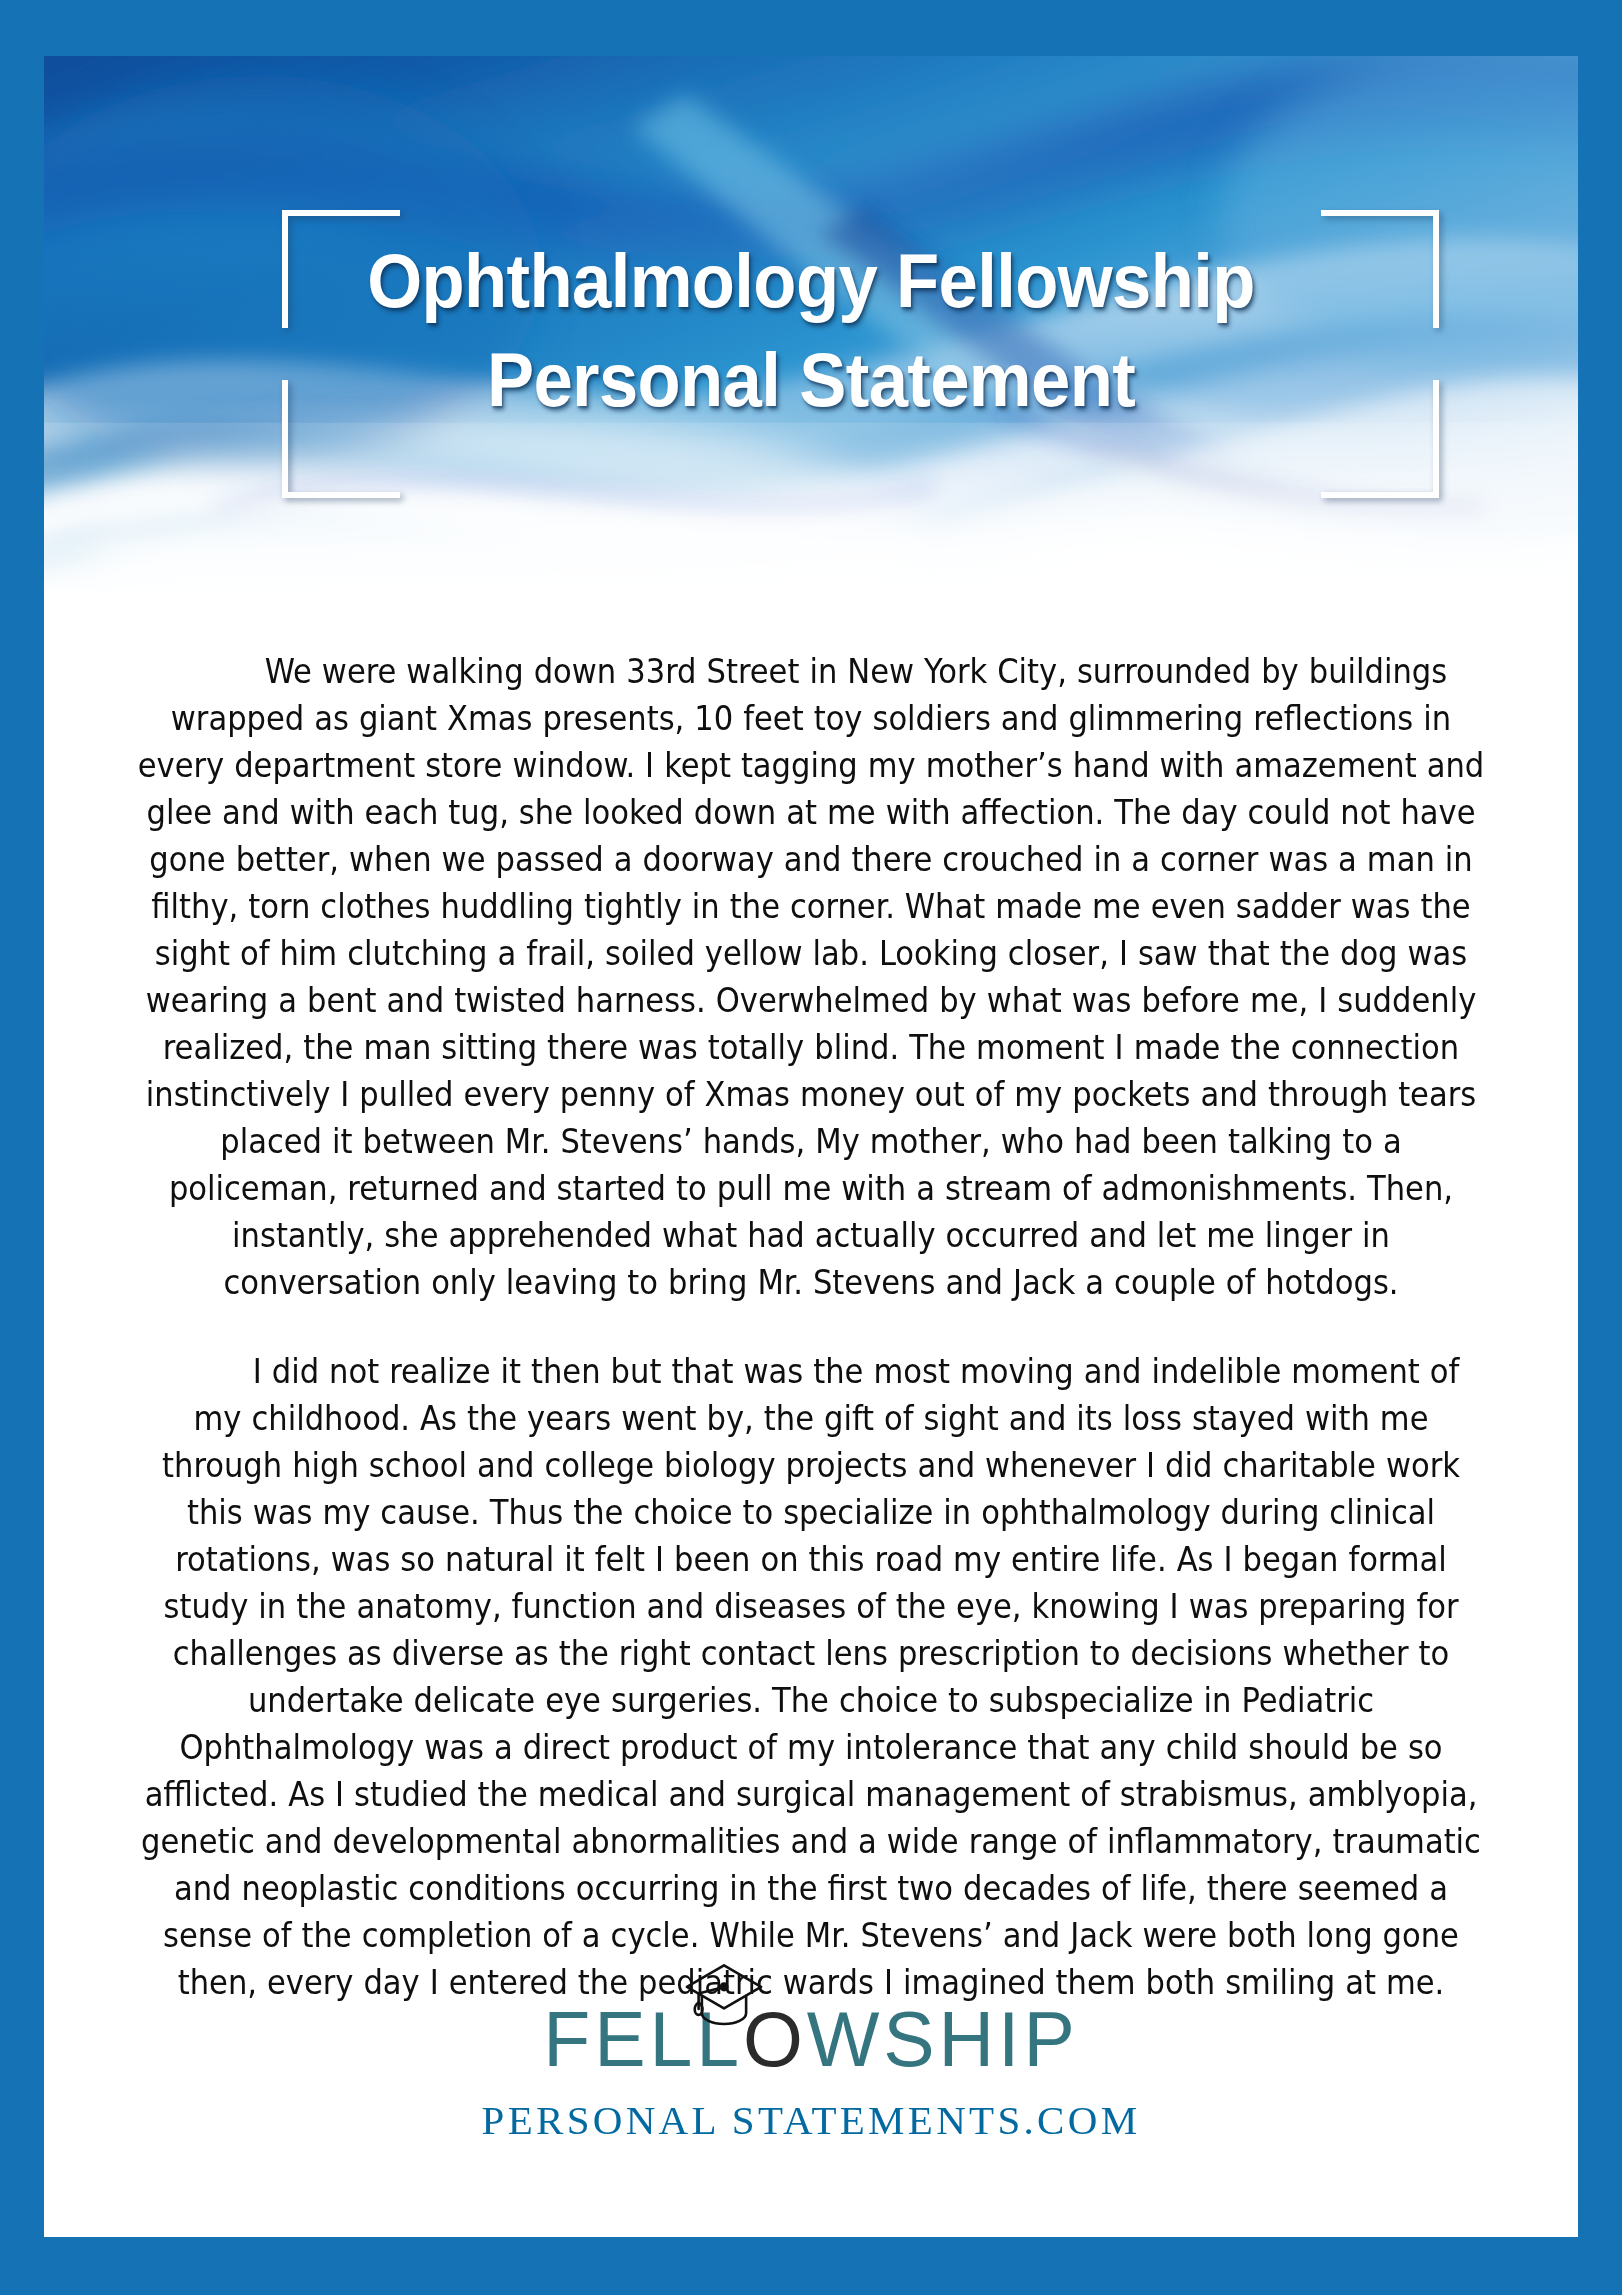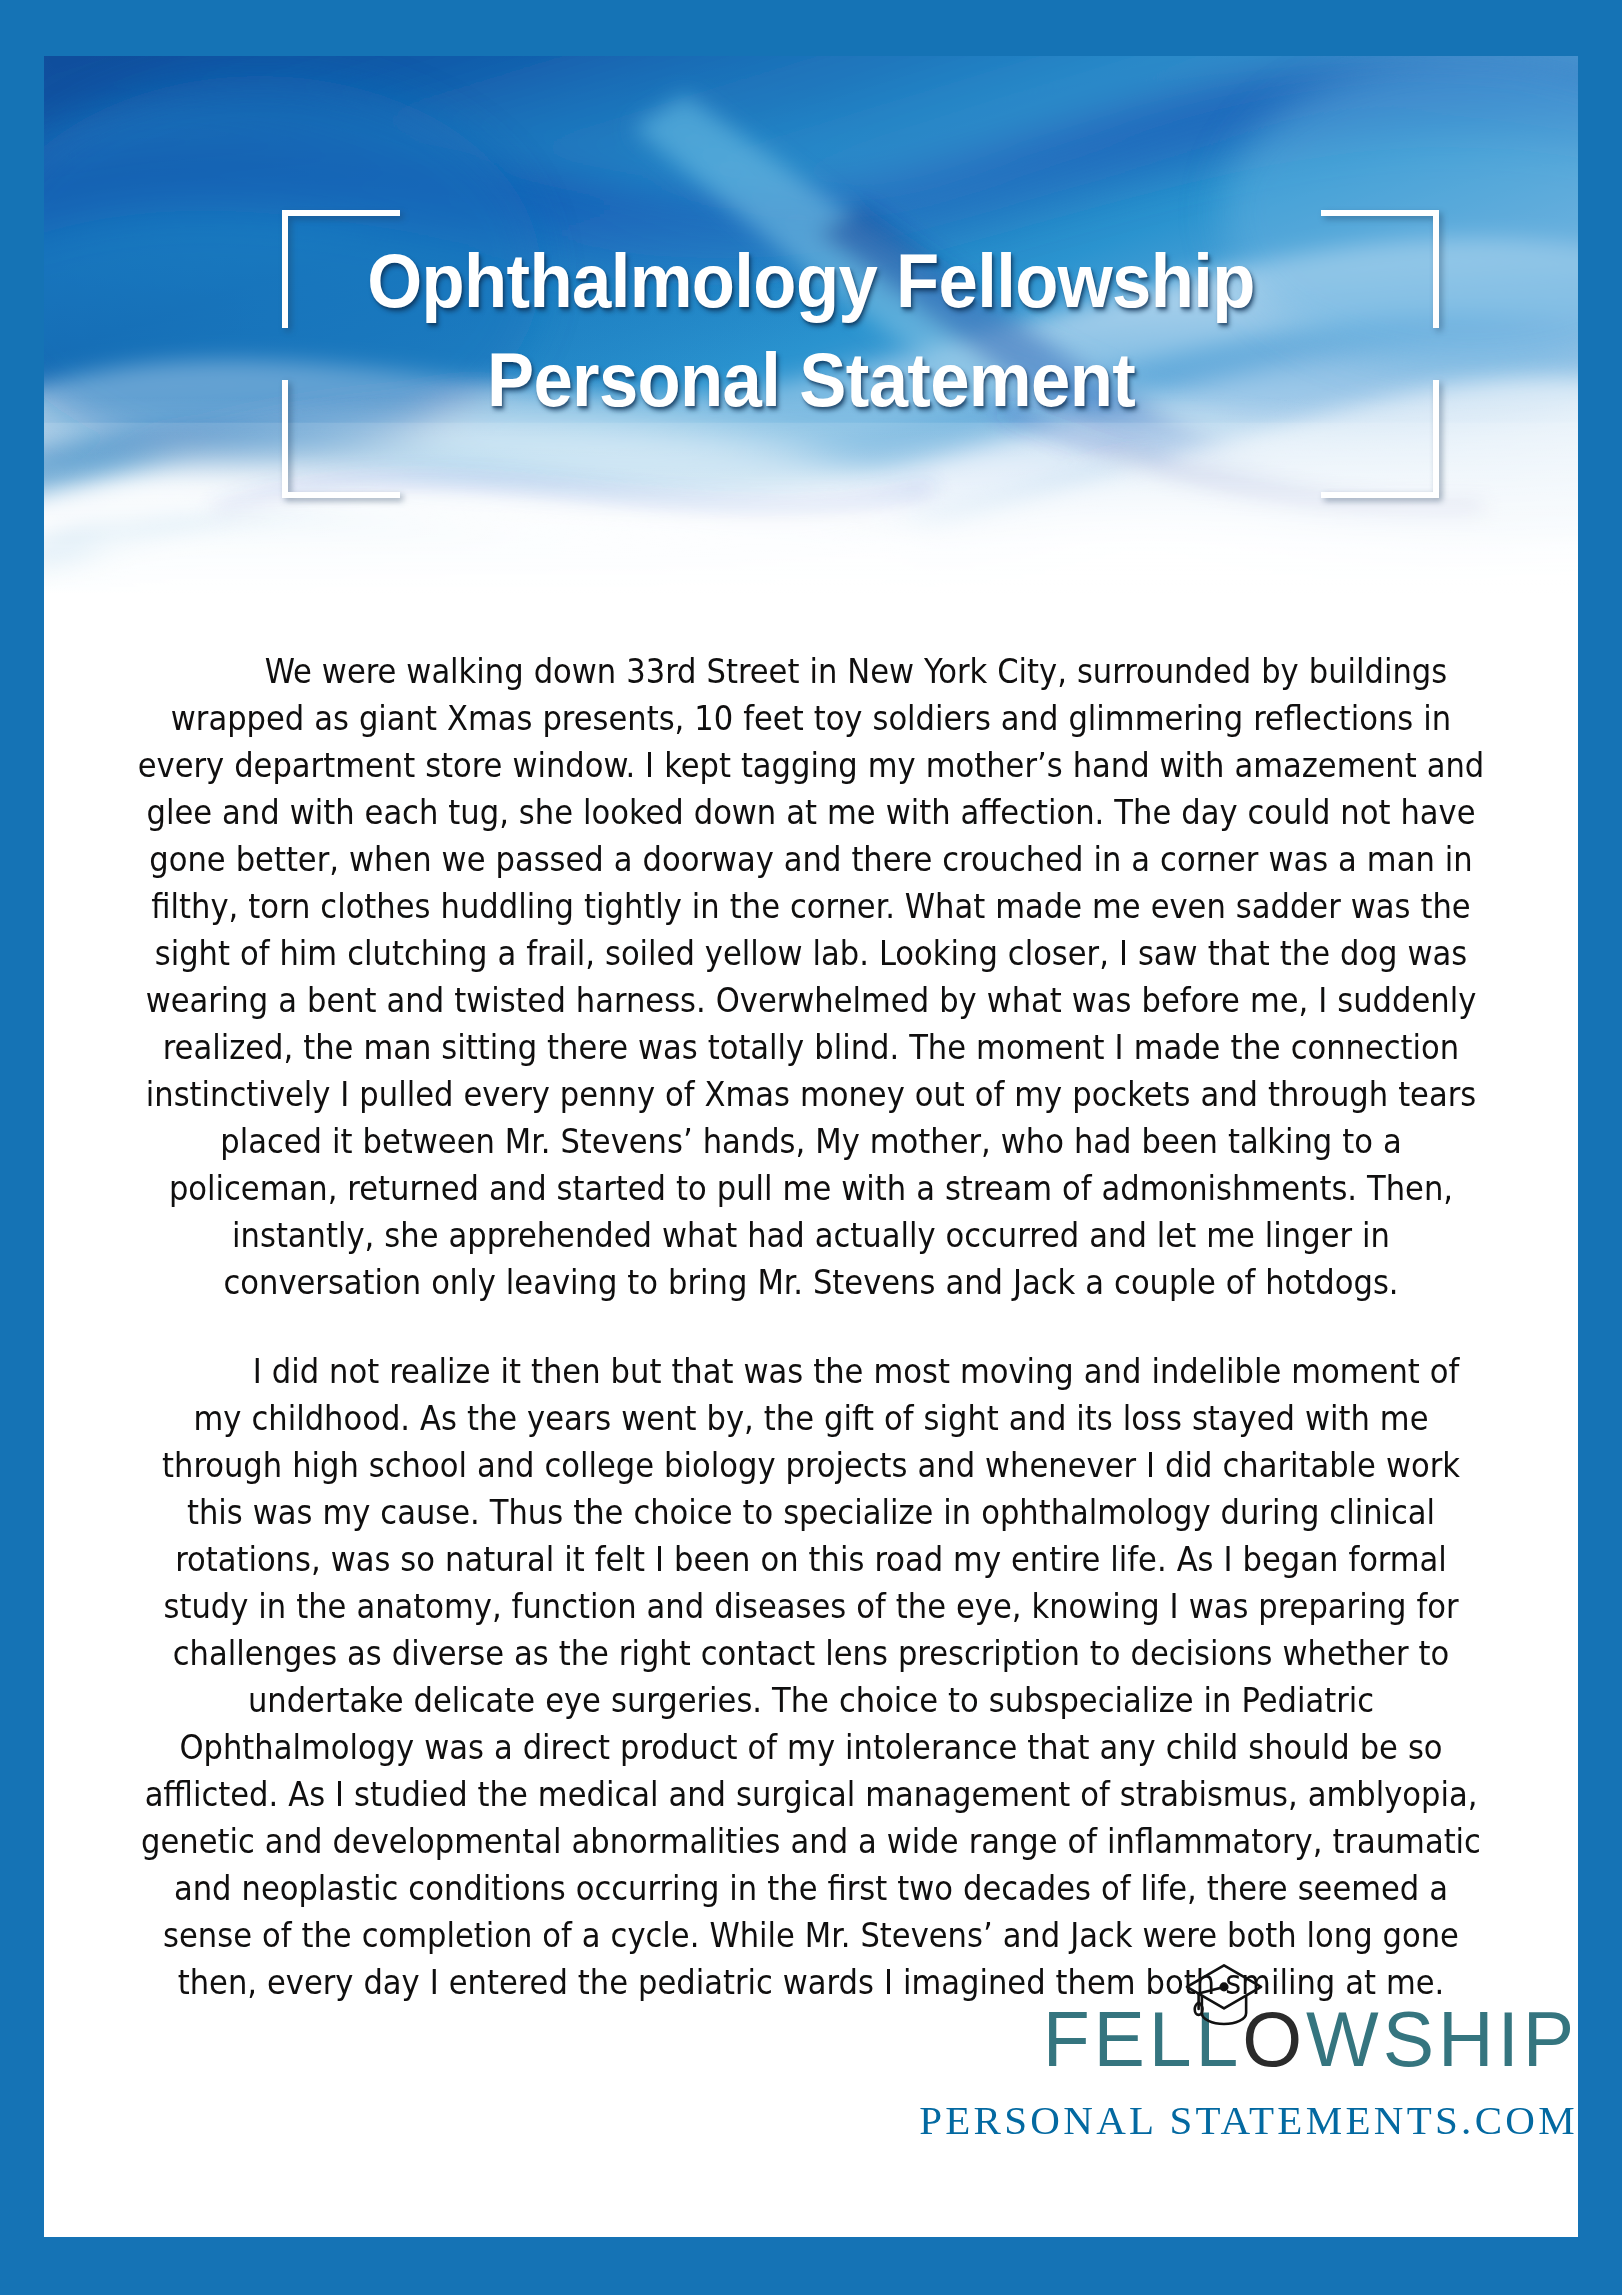"FELLOWSHIP" #footer-logo { text-align: right -> center }
